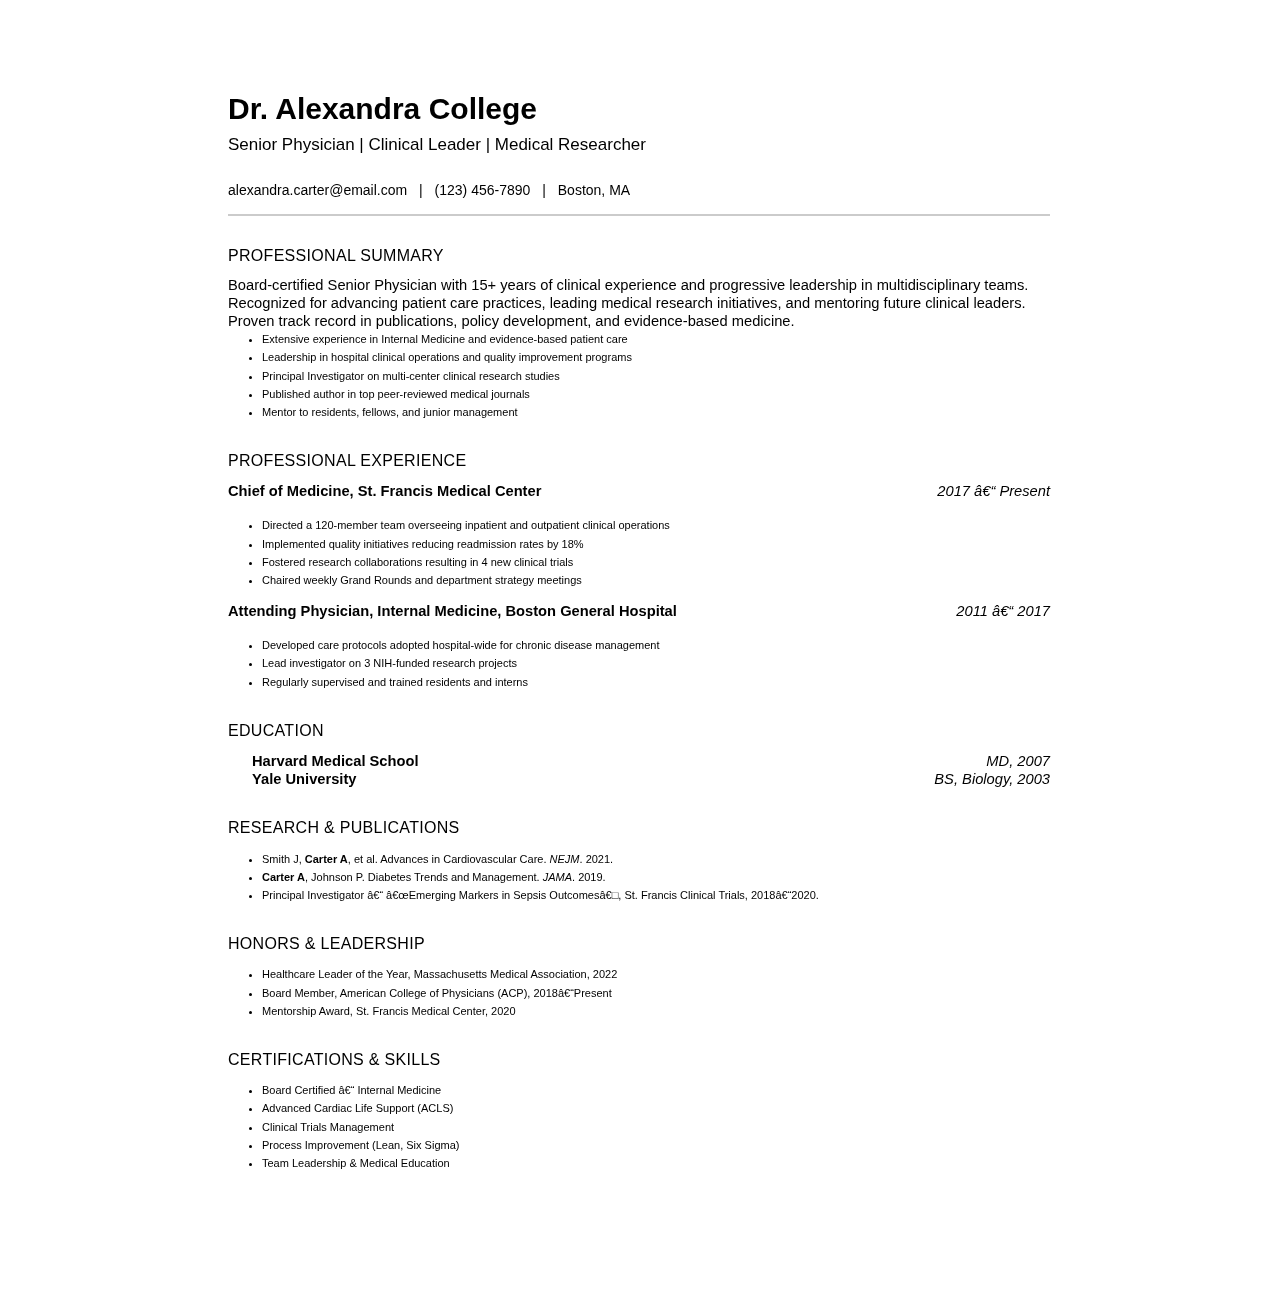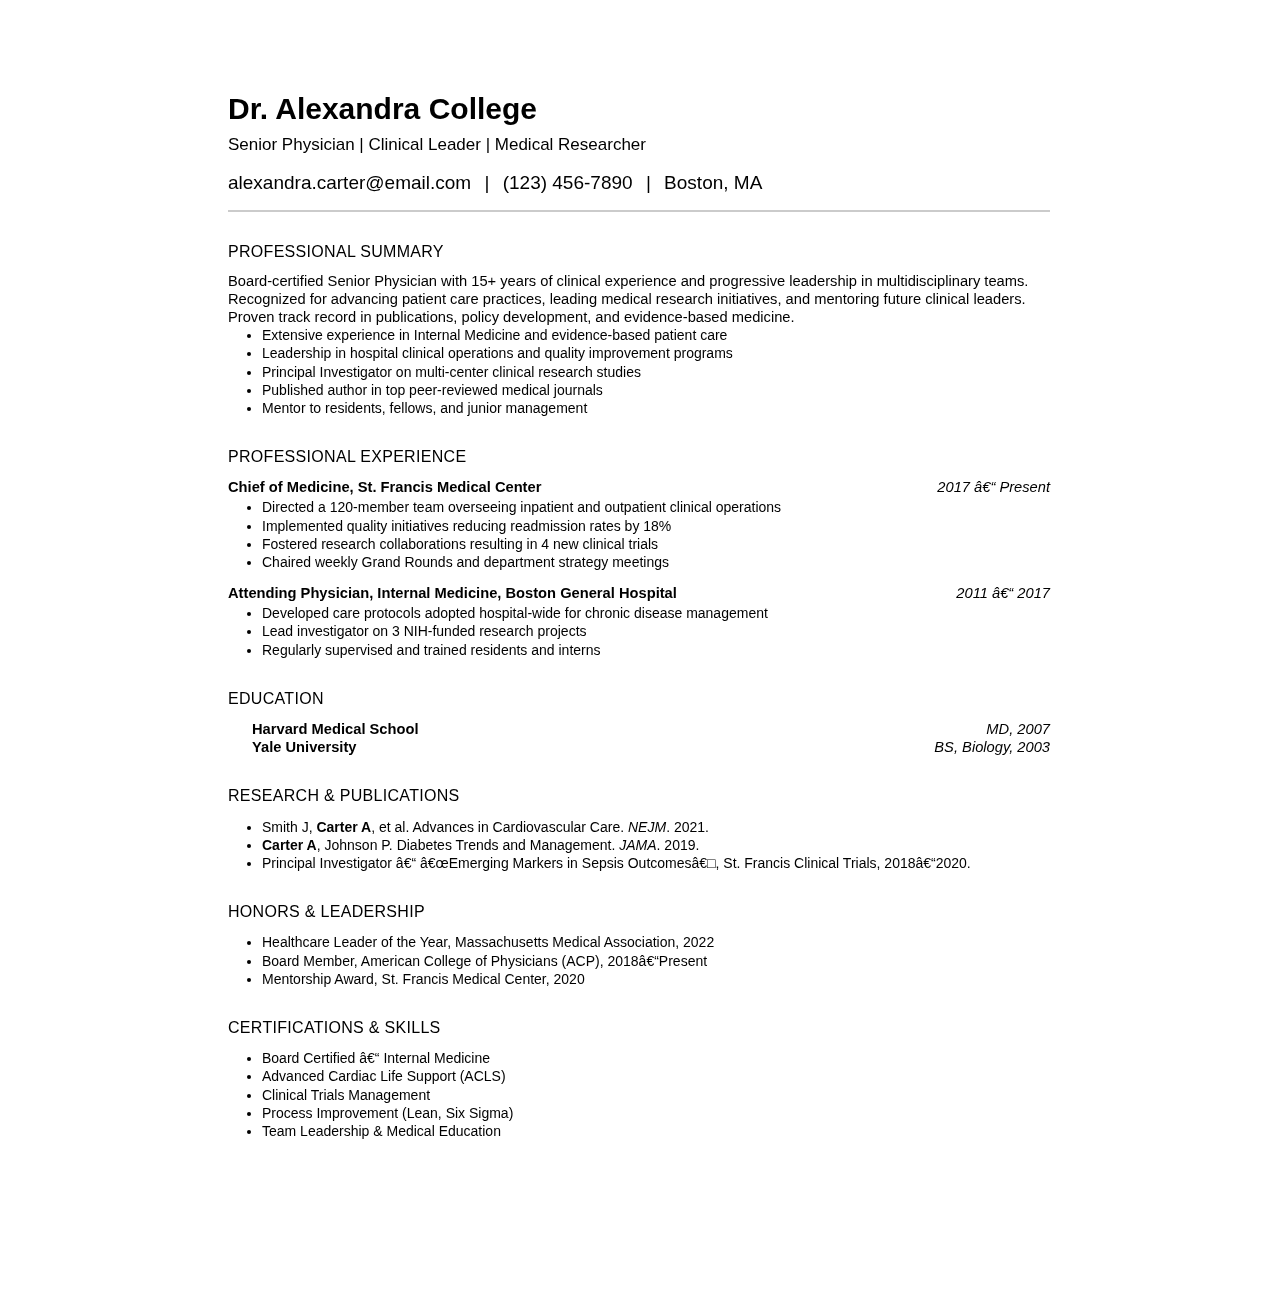"alexandra.carter@email.com | (123)" .contact { font-size: 19px -> 14px; margin-top: 17px -> 27px }
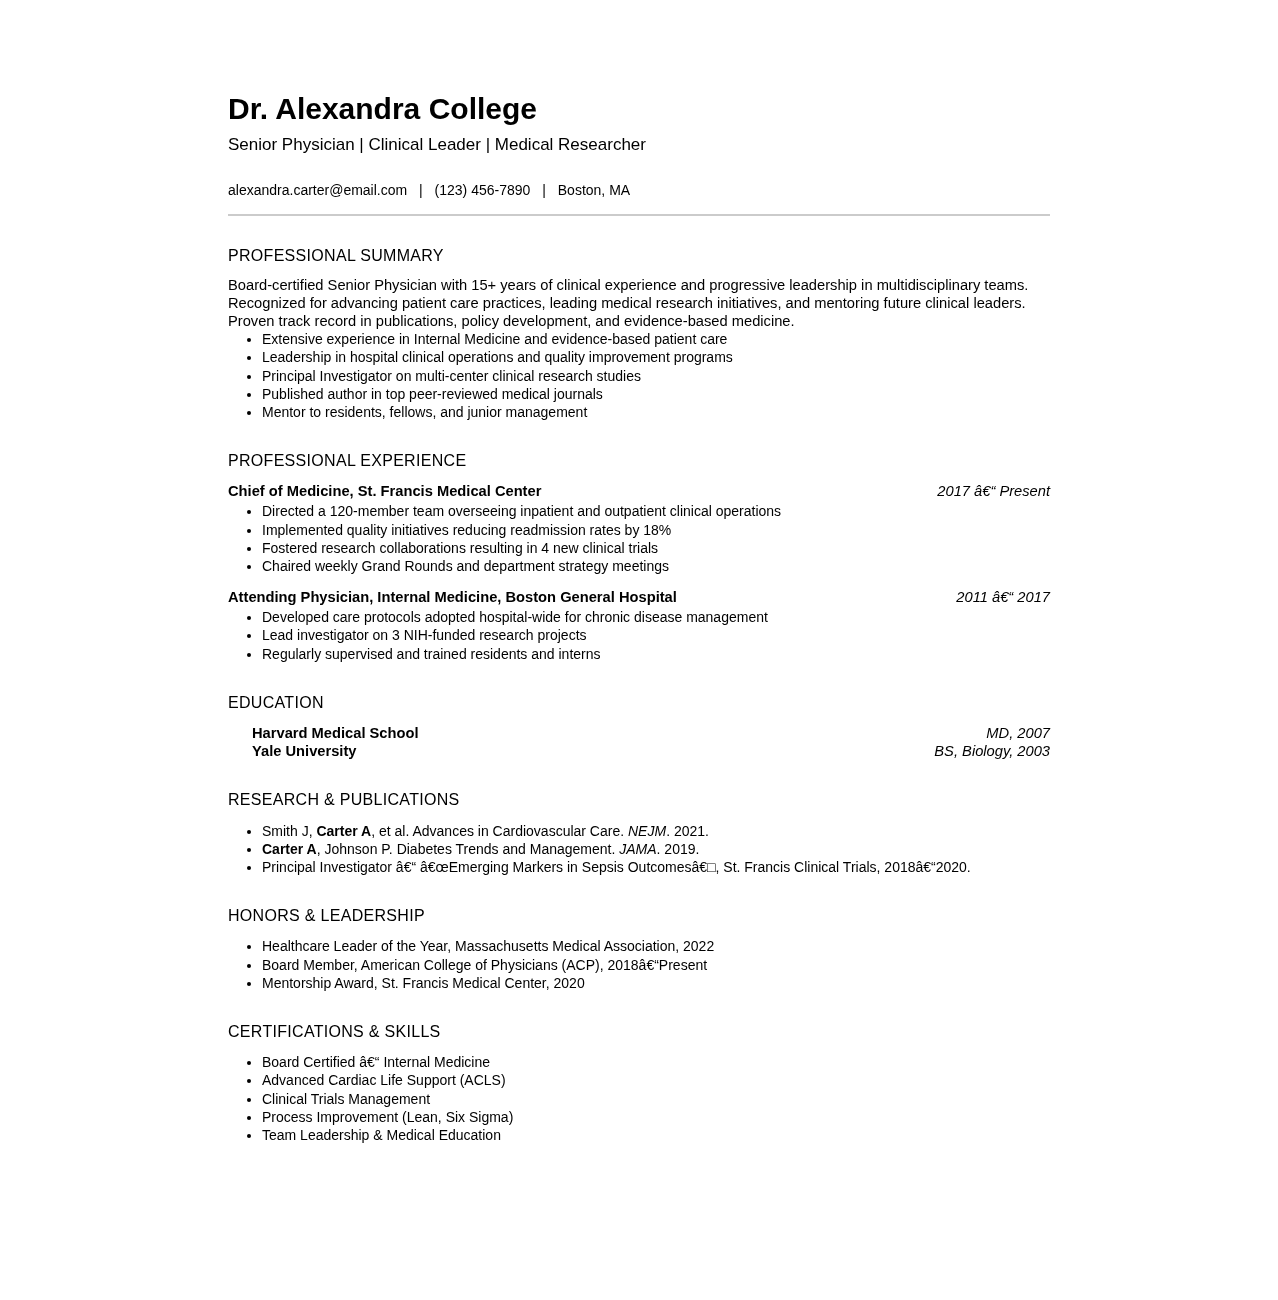"Extensive experience in Internal" ul.blist { font-size: 14px -> 11px }
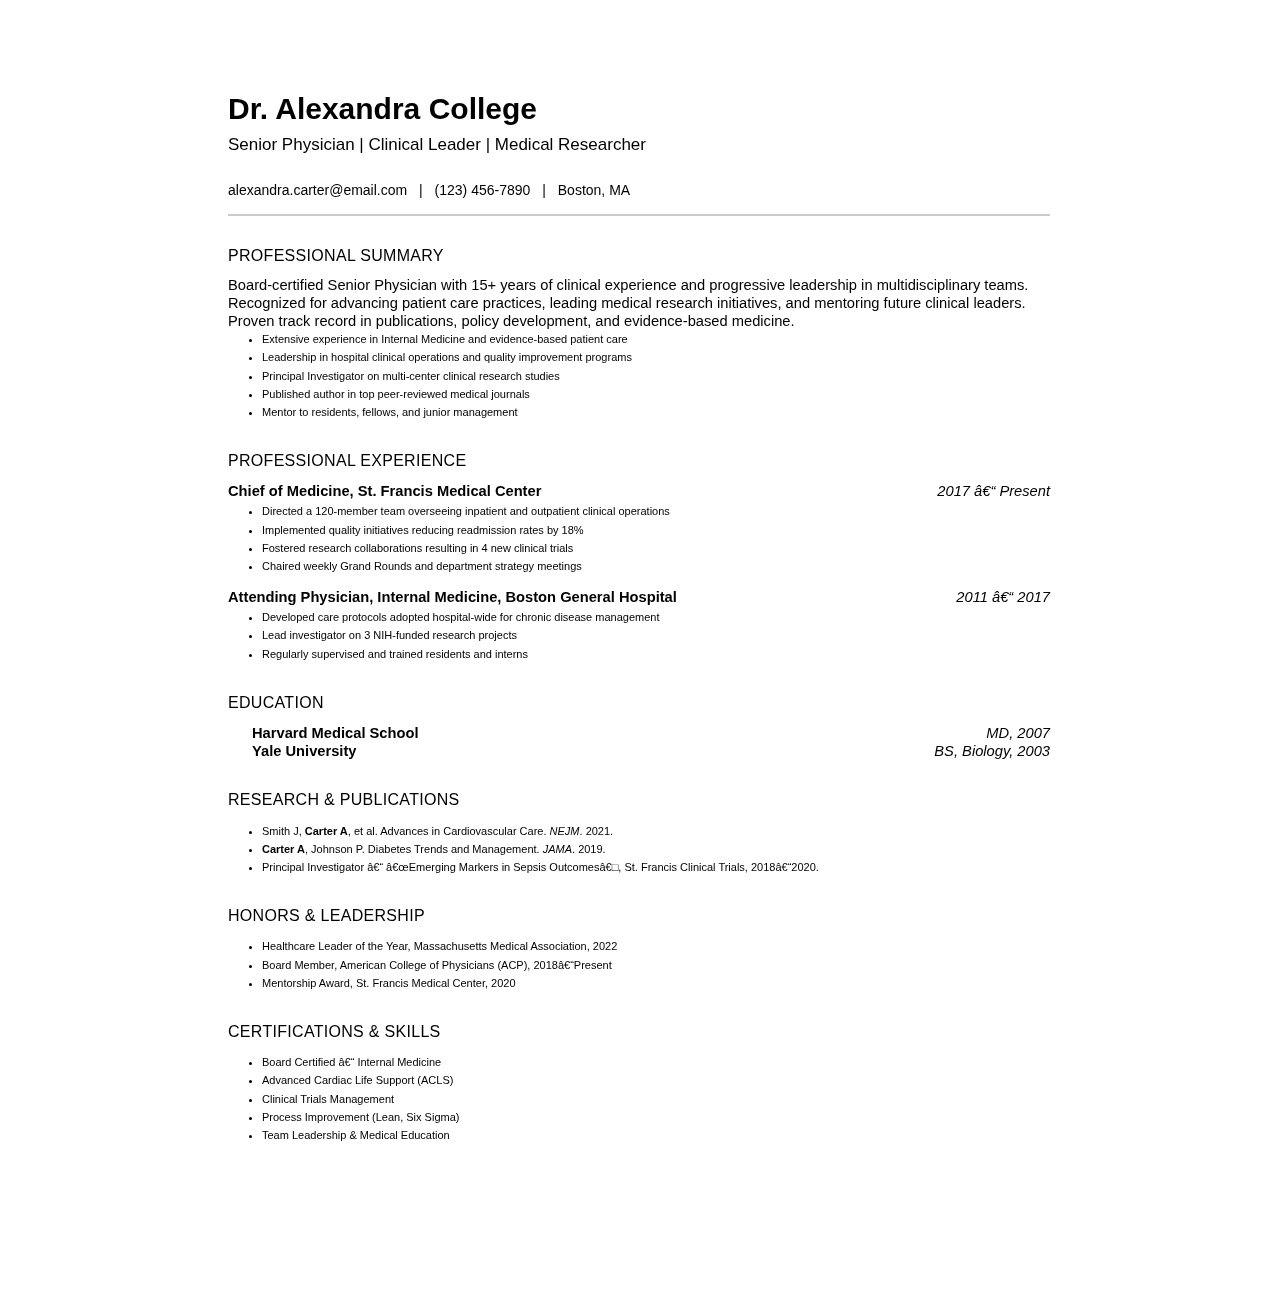"Directed a 120-member team overseeing" .job ul.blist { margin-top: 2px -> 16px }
